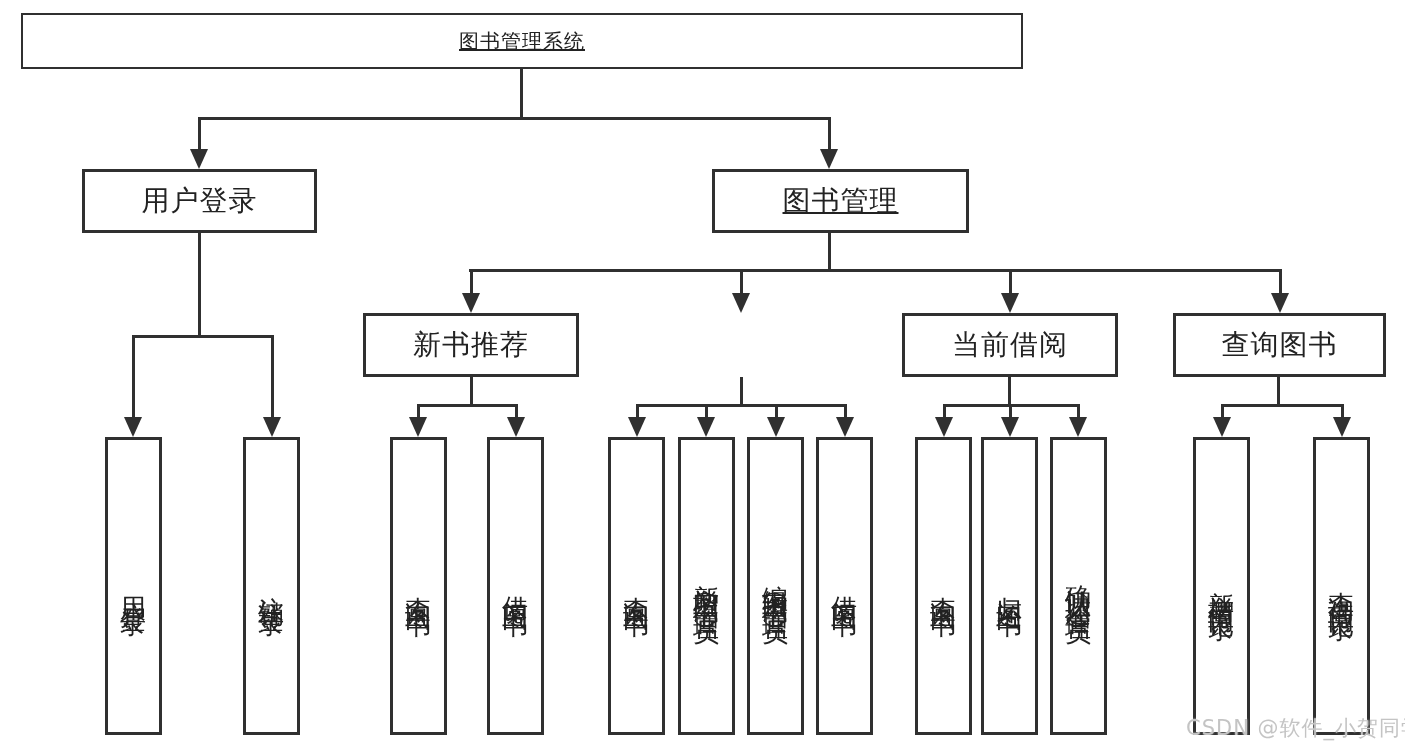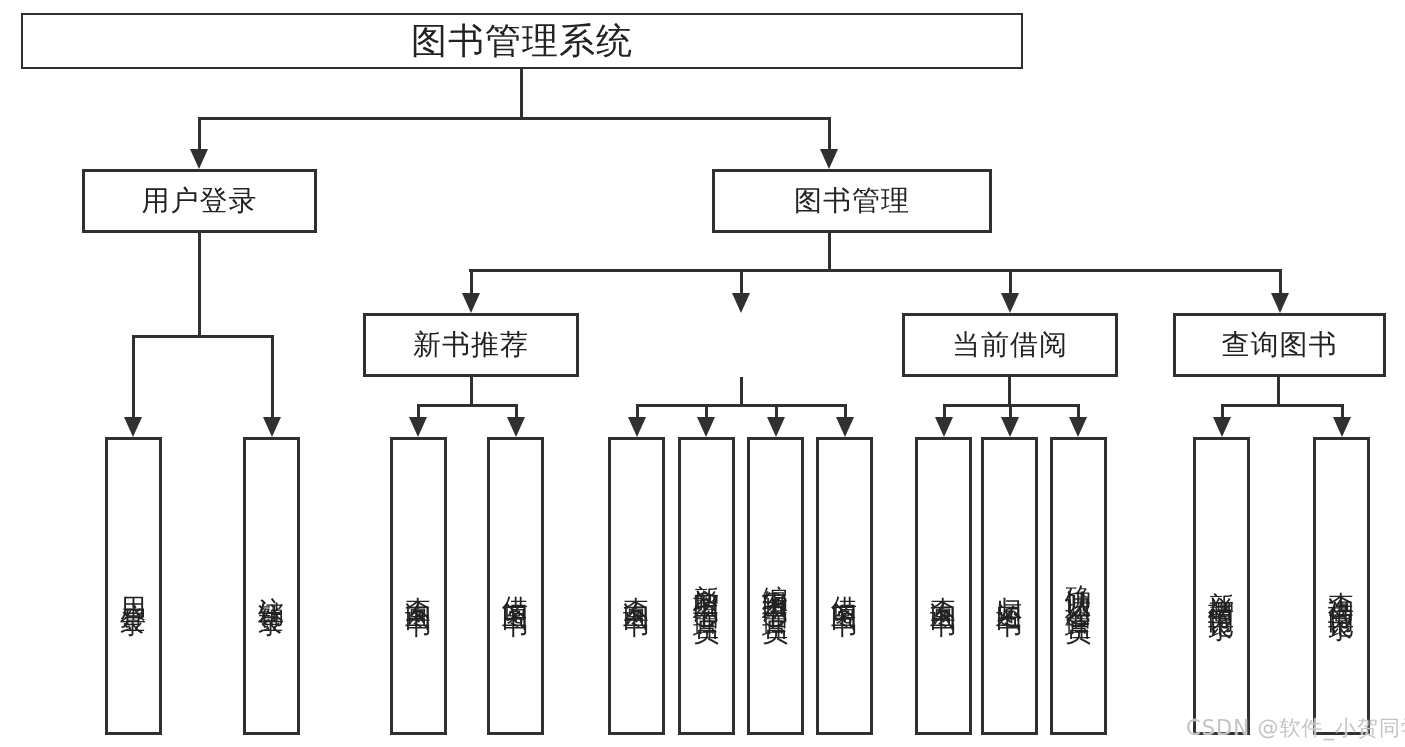"图书管理系统" .node.root { font-size: 36px -> 20px; text-decoration: none -> underline }
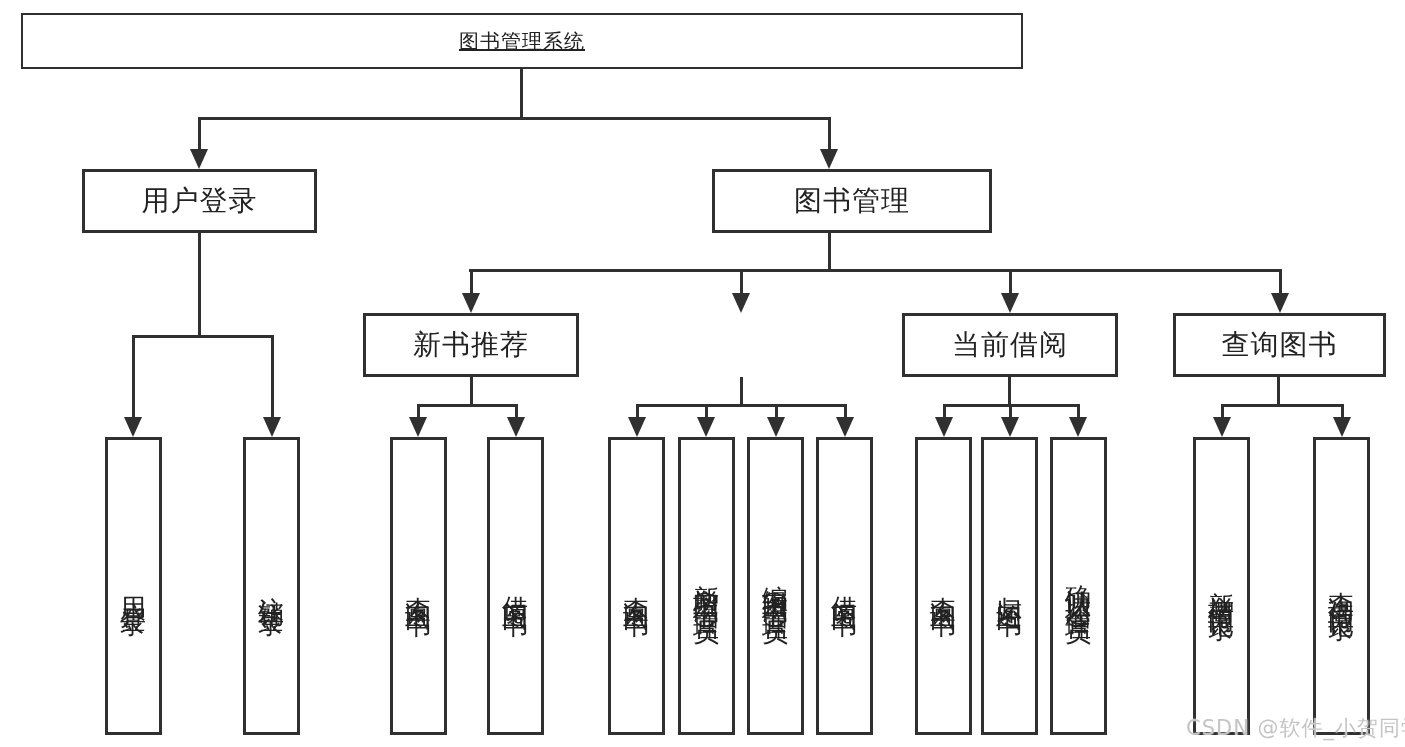"图书管理" div.node { text-decoration: none -> underline; width: 280px -> 257px }
